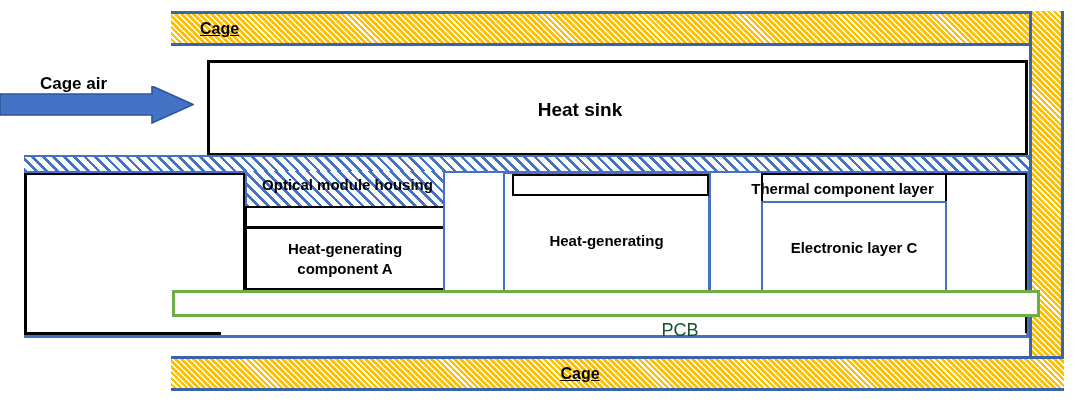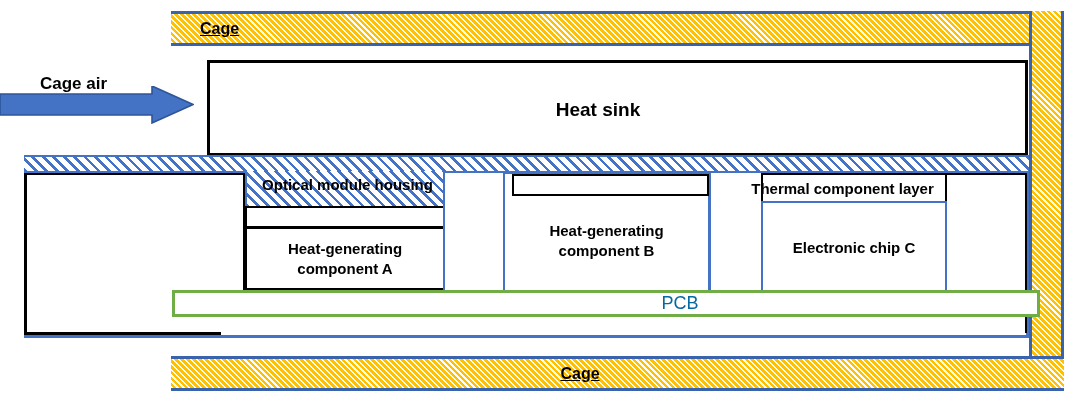"Heat sink" div.lbl { left: 488px -> 470px }
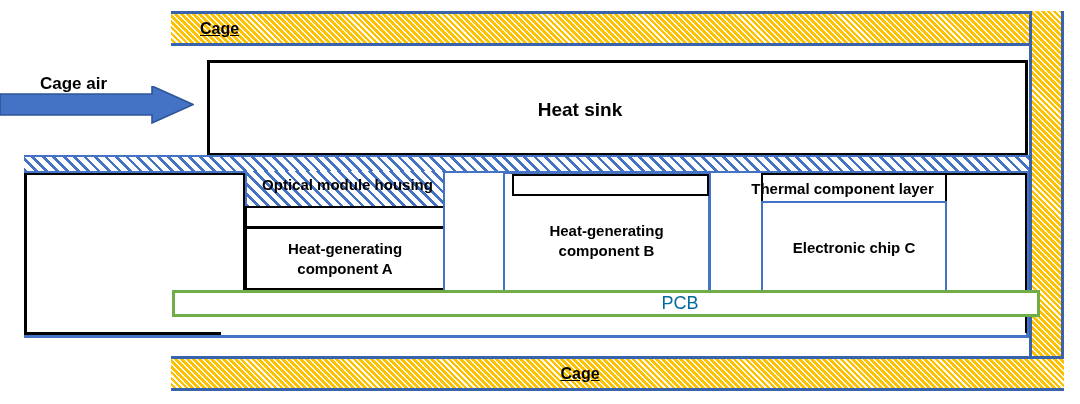"component B" span { html: <span>component B</span> -> none }
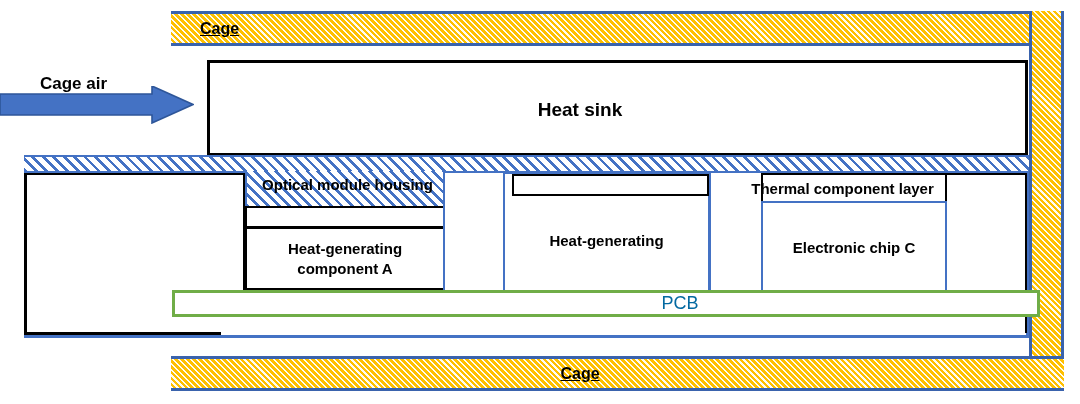"Electronic chip C" div.lbl { text: chip -> layer }
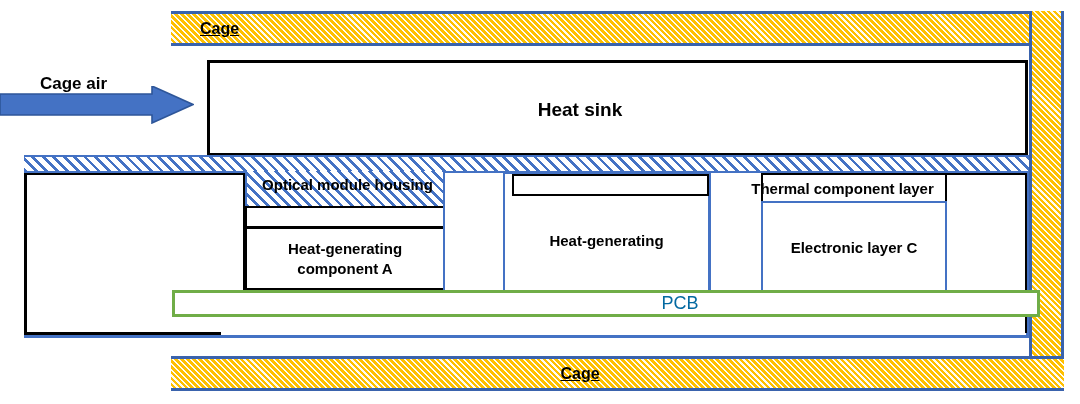"PCB" .lbl-pcb { color: #0369a1 -> #14532d; margin-top: none -> 27px }
